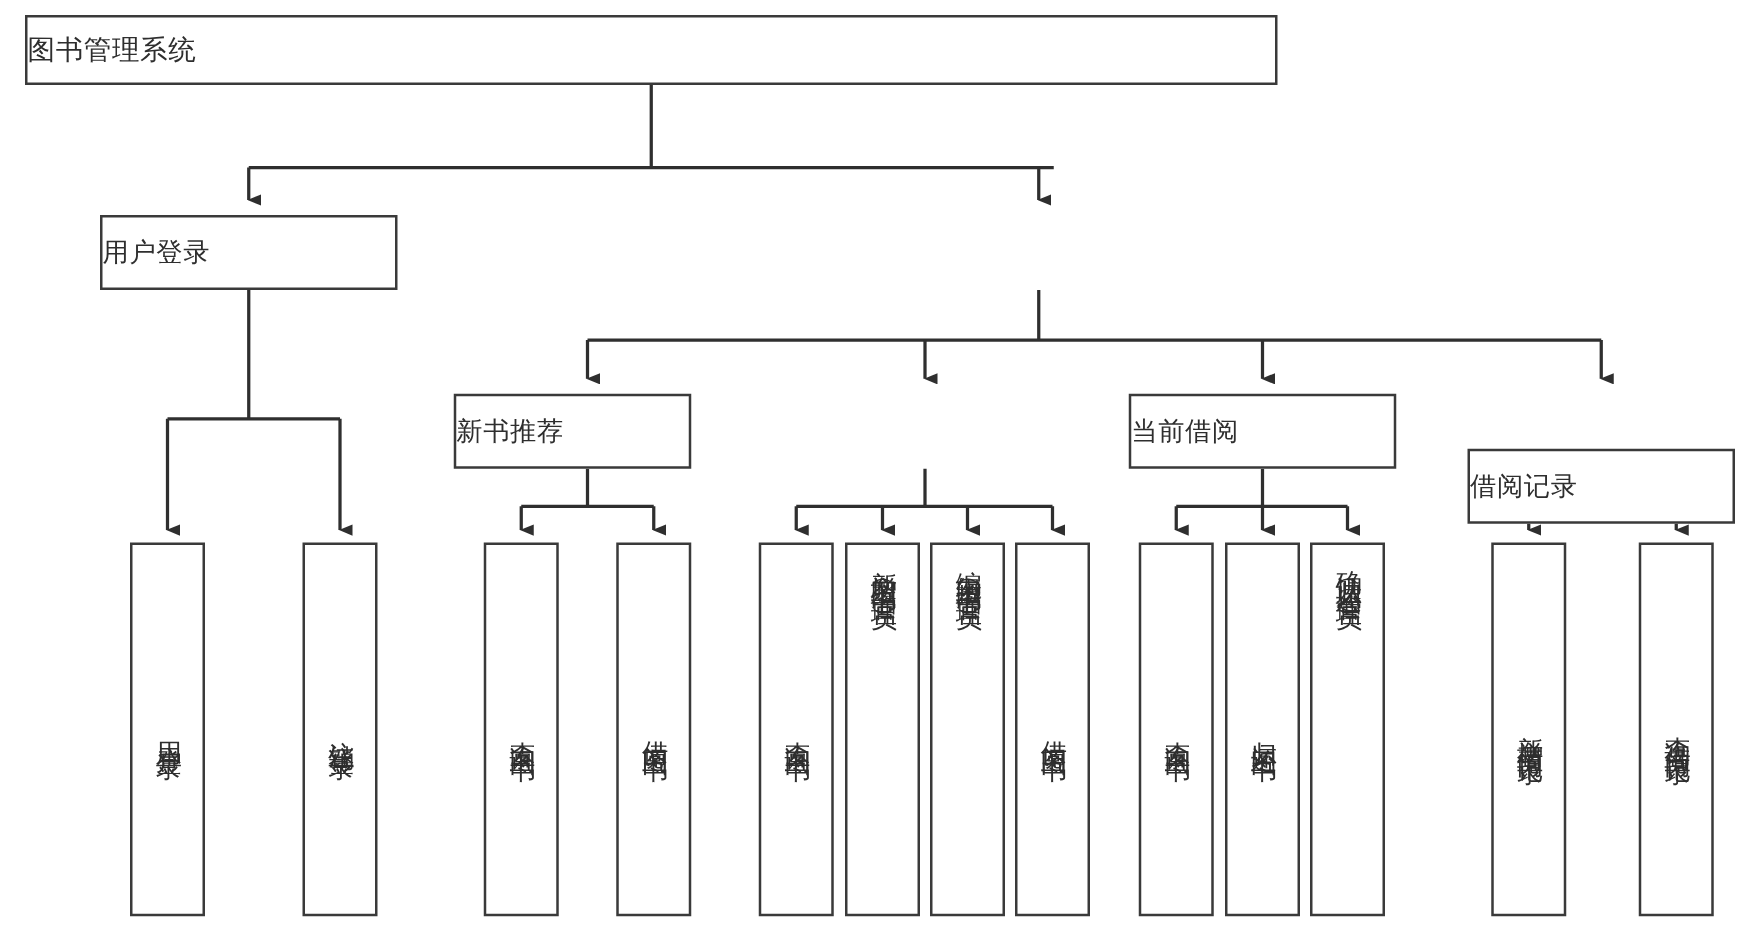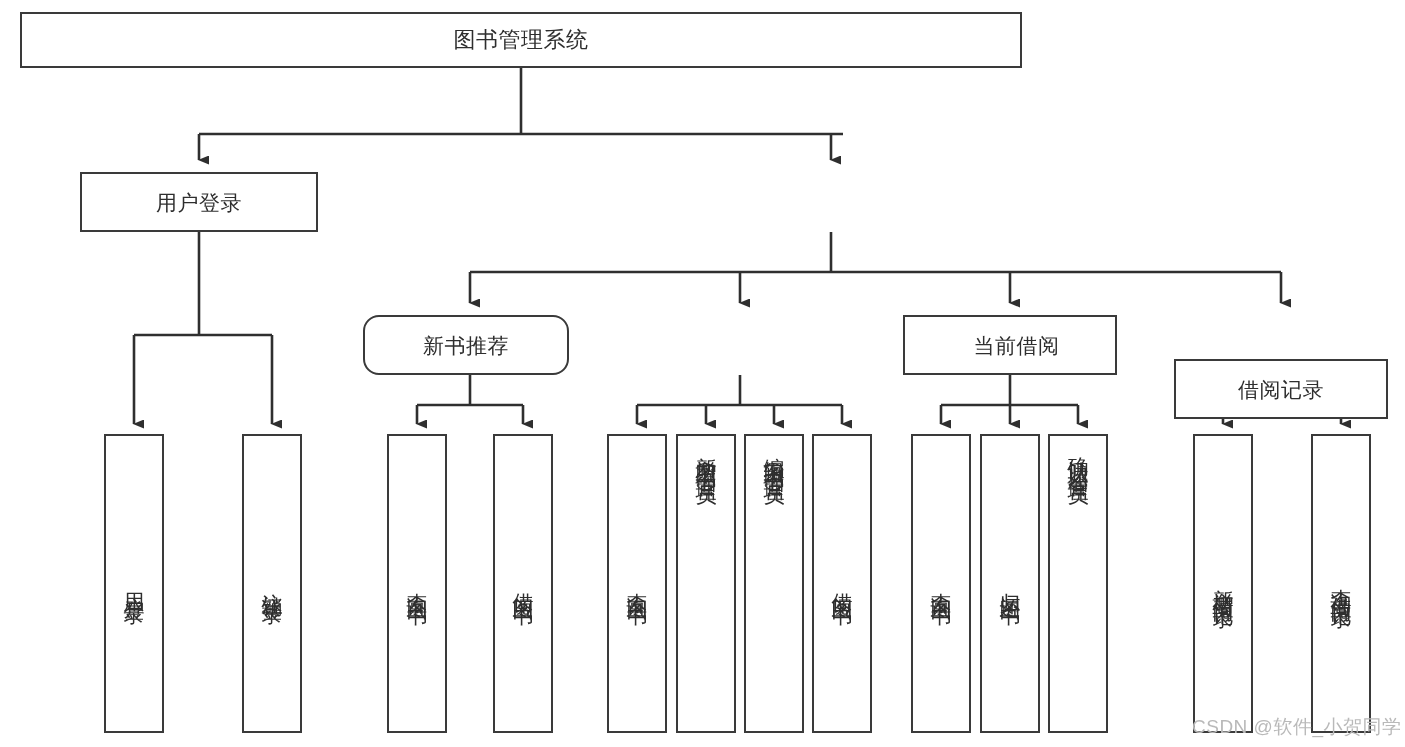"图书管理系统" .node { justify-content: center -> none }
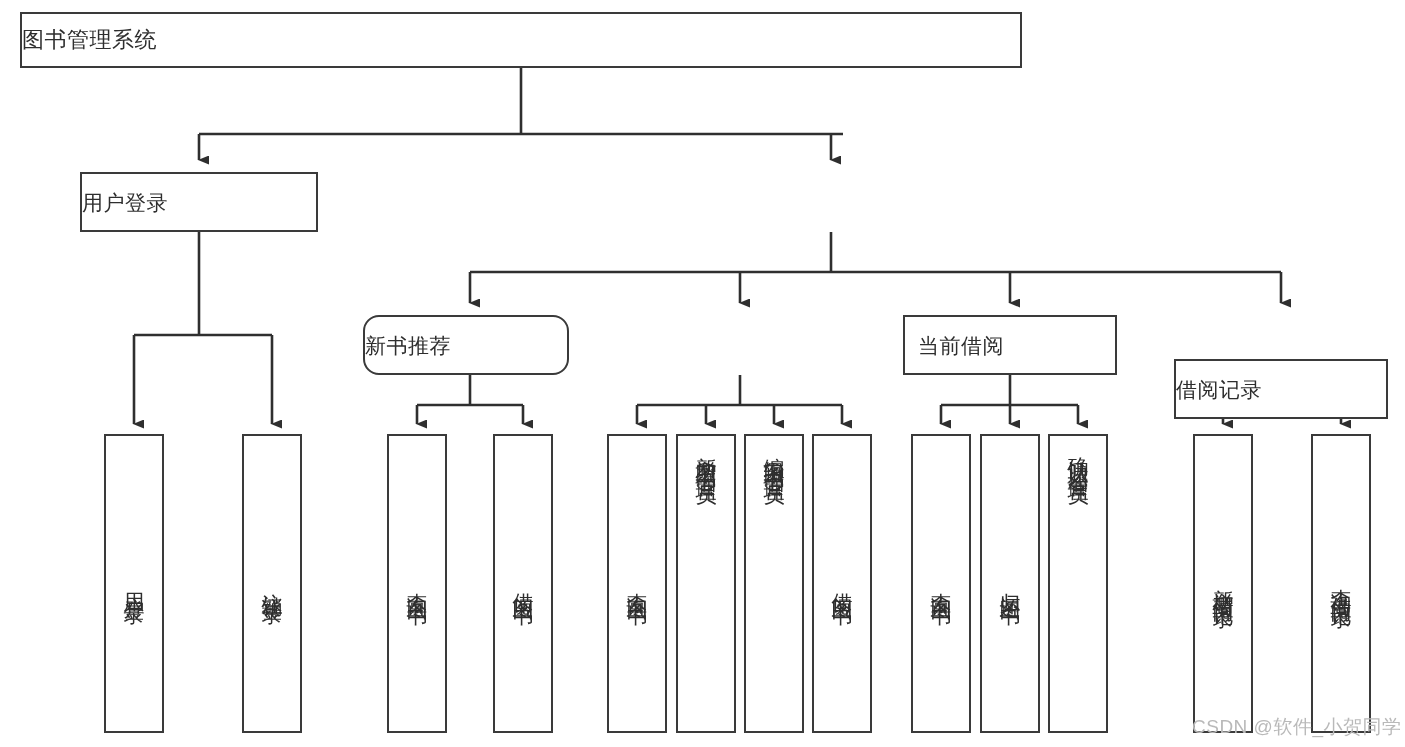"新书推荐" div.node { border-radius: 16px -> none; width: 206px -> 190px }
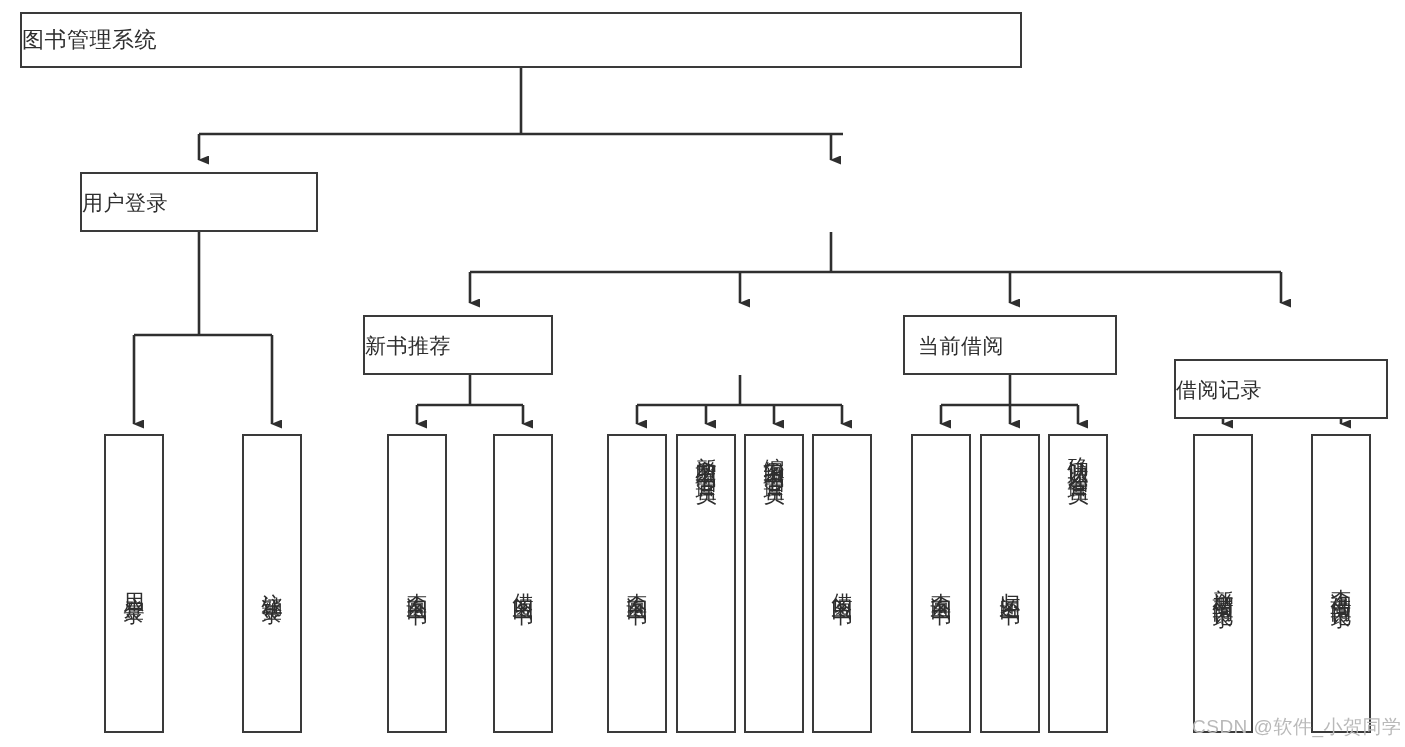"当前借阅" div.node { padding-left: 13px -> none }
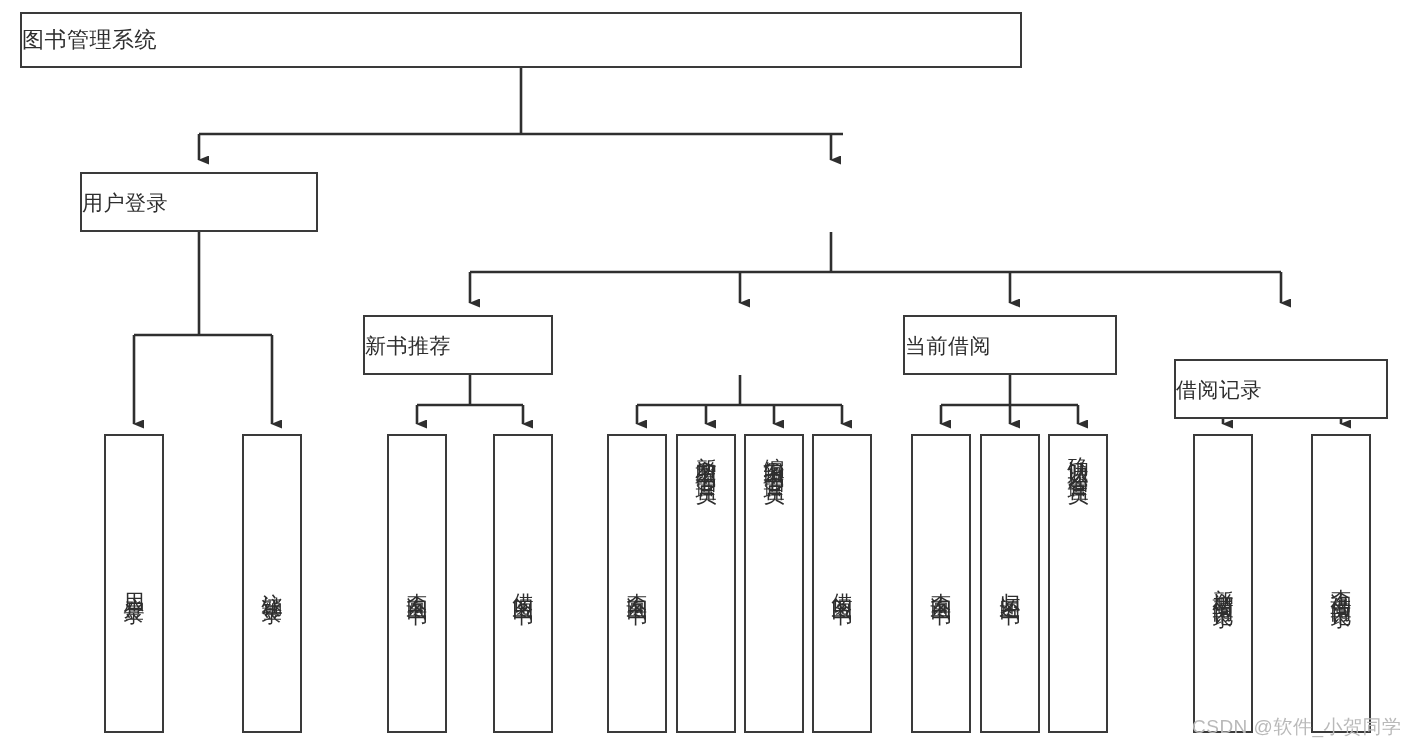"CSDN @软件_小贺同学" div.watermark { html: <div>CSDN @软件_小贺同学</div> -> none }
